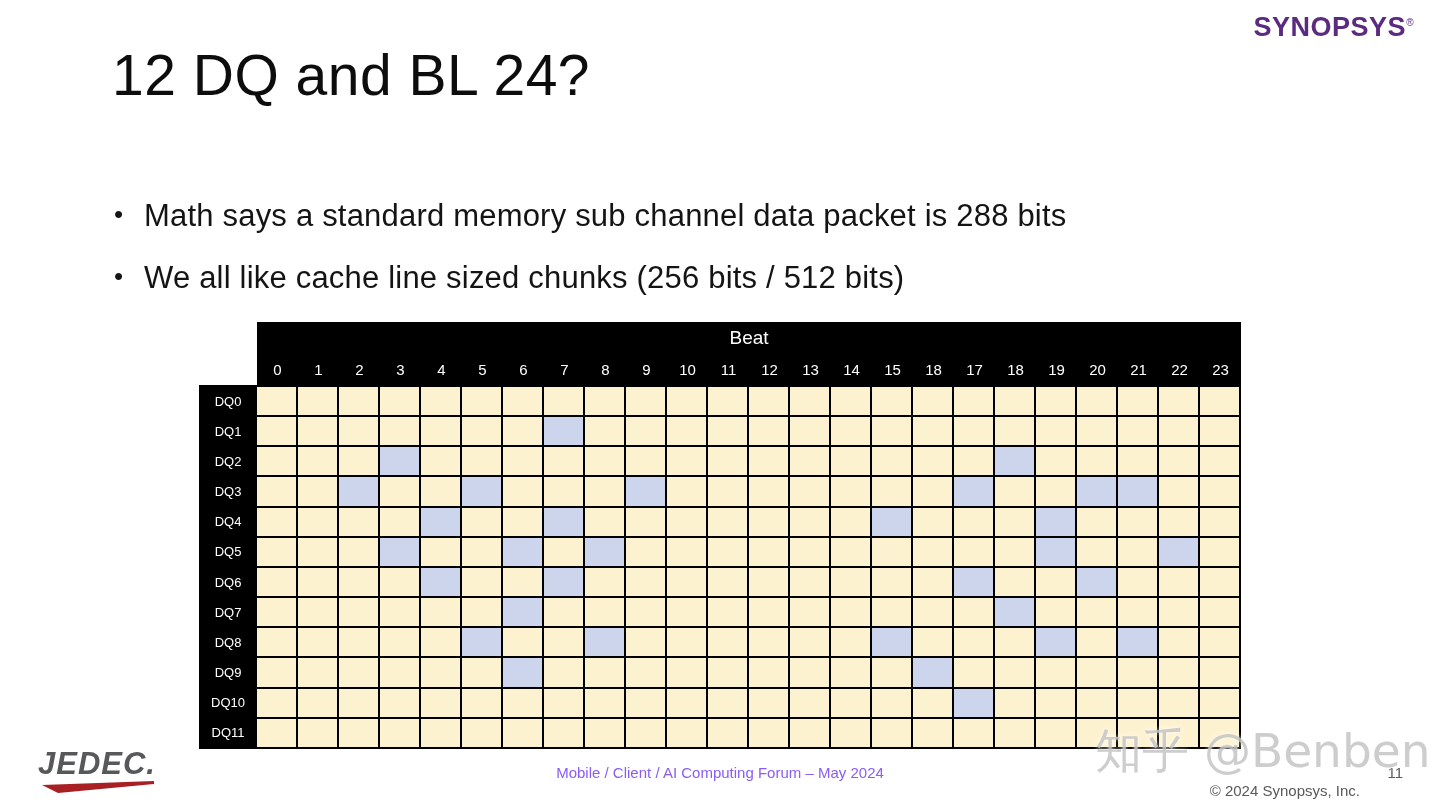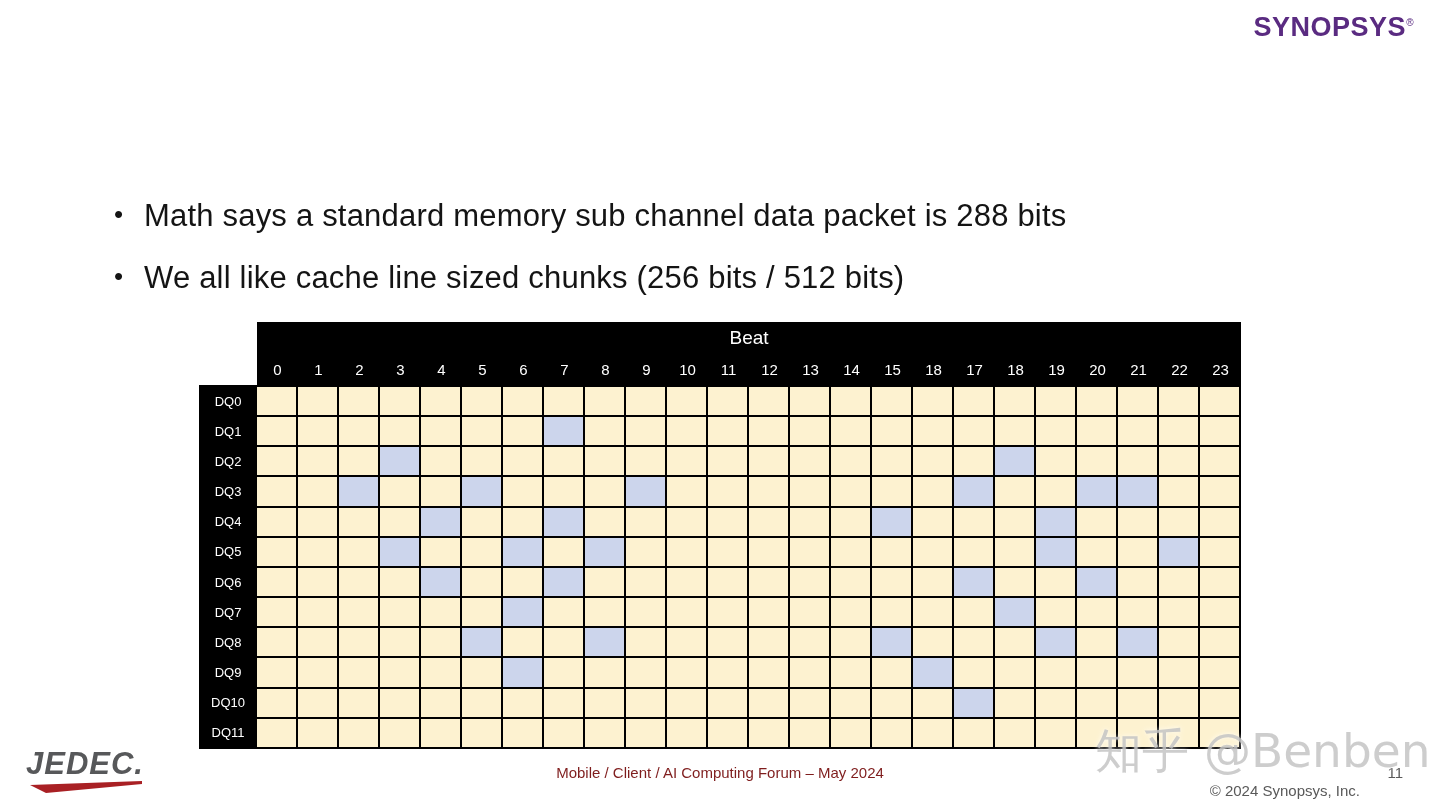"12 DQ and BL 24?" div.title { html: none -> <div>12 DQ and BL 24?</div> }
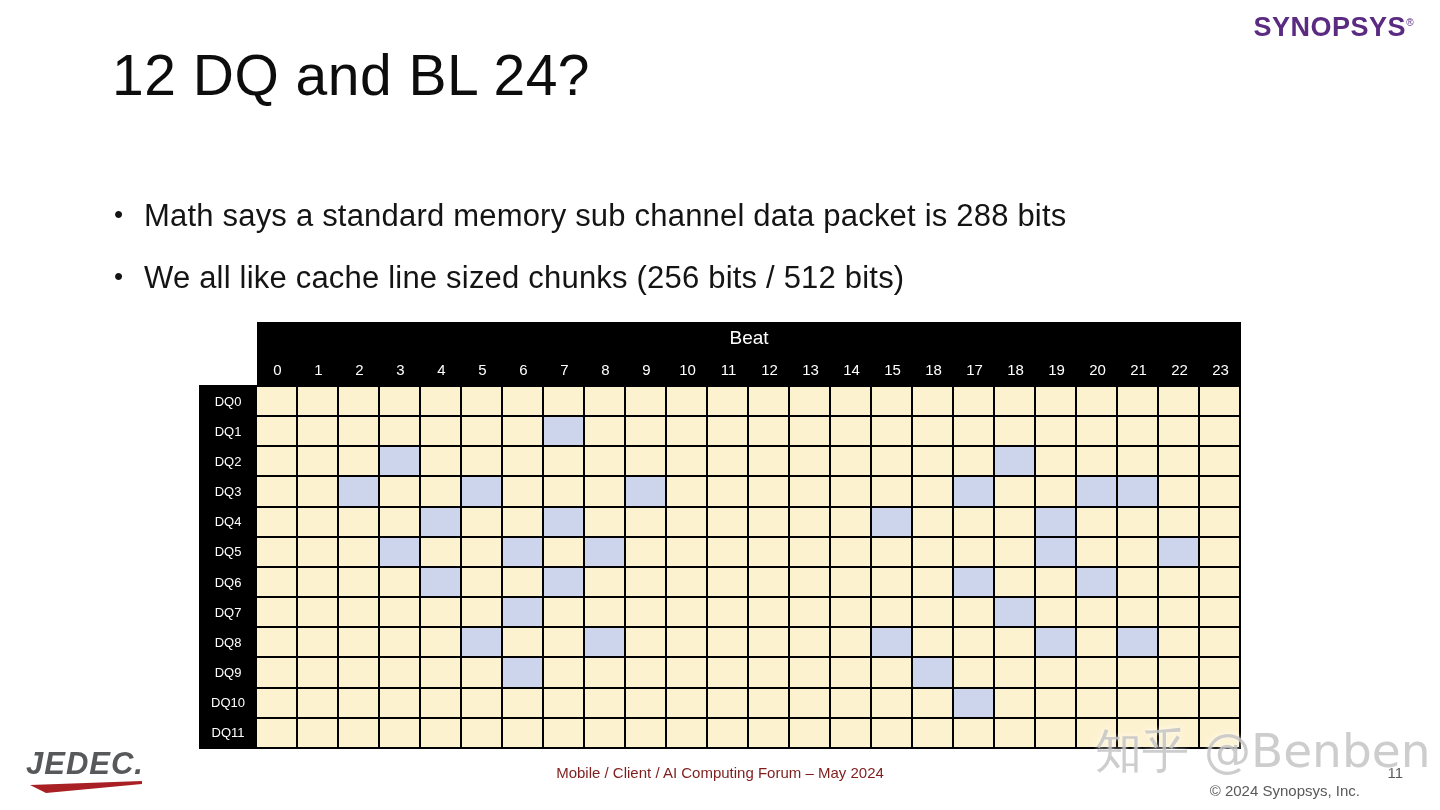"JEDEC." .jedec { left: 26px -> 38px }
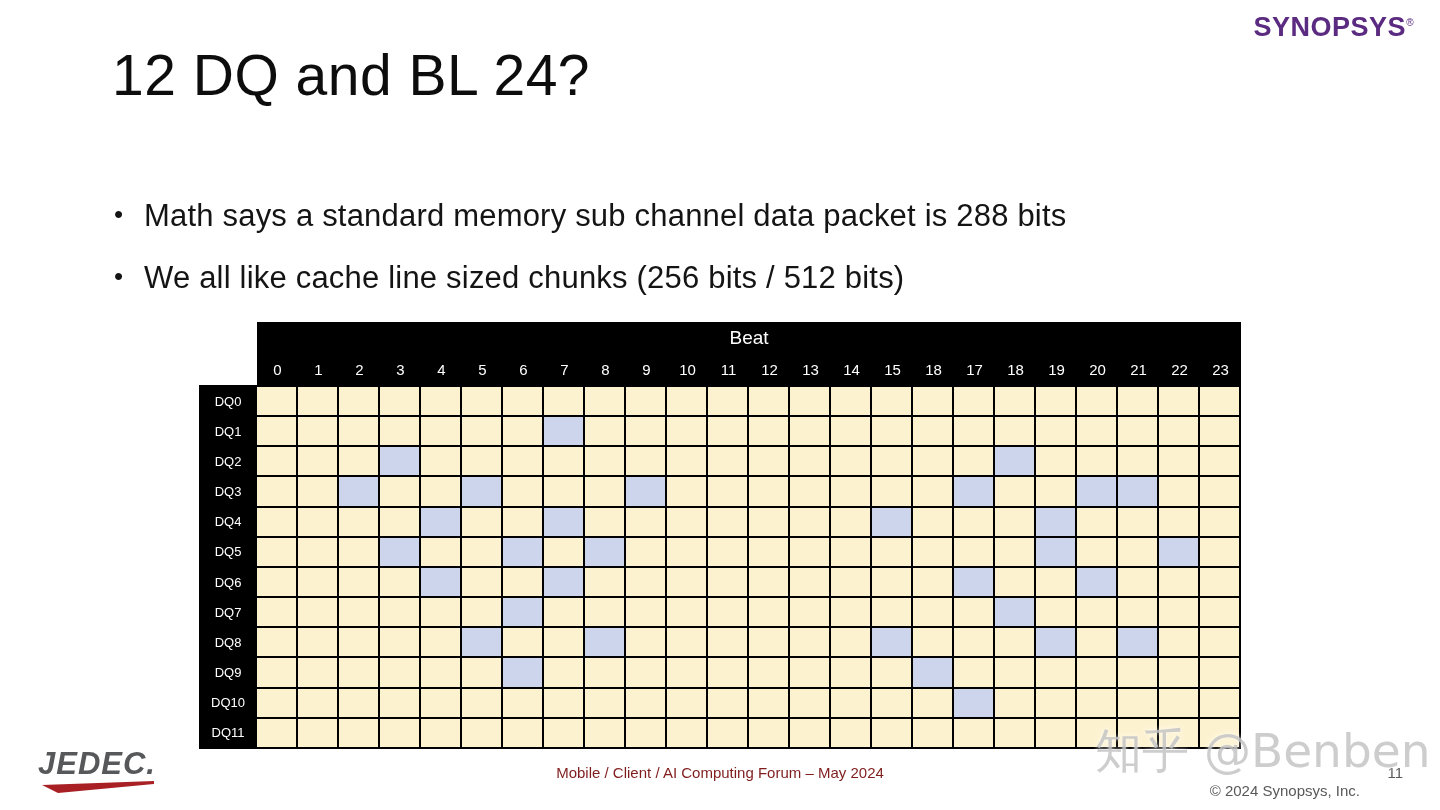"Mobile / Client / AI" .footer-conference { color: #7f1d1d -> #8b5cf6 }
